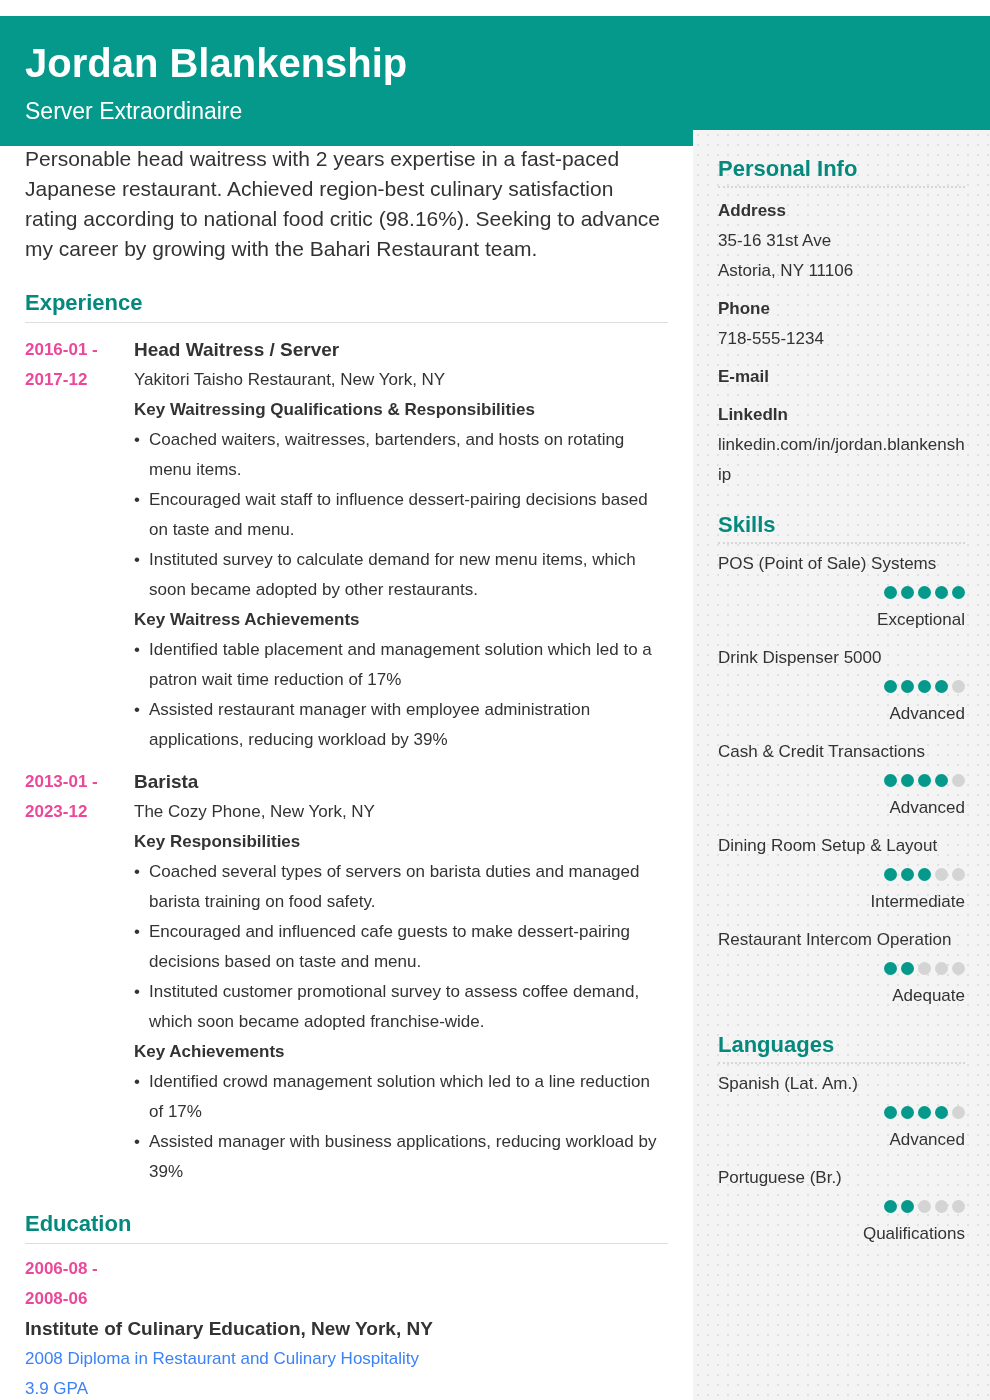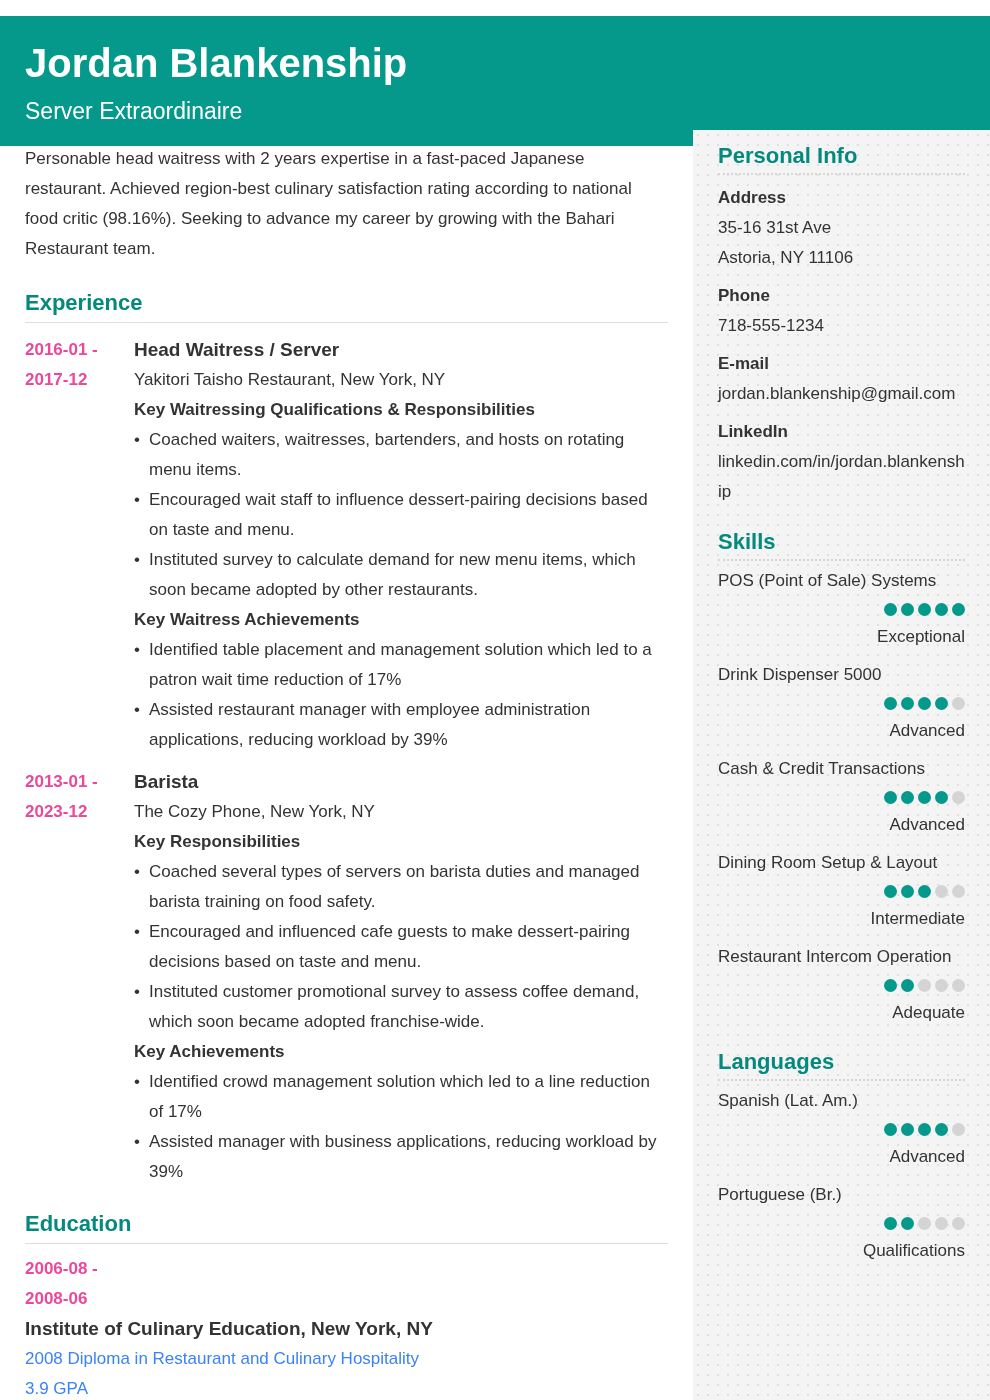"Personable head waitress with 2" .summary { font-size: 17px -> 21px }
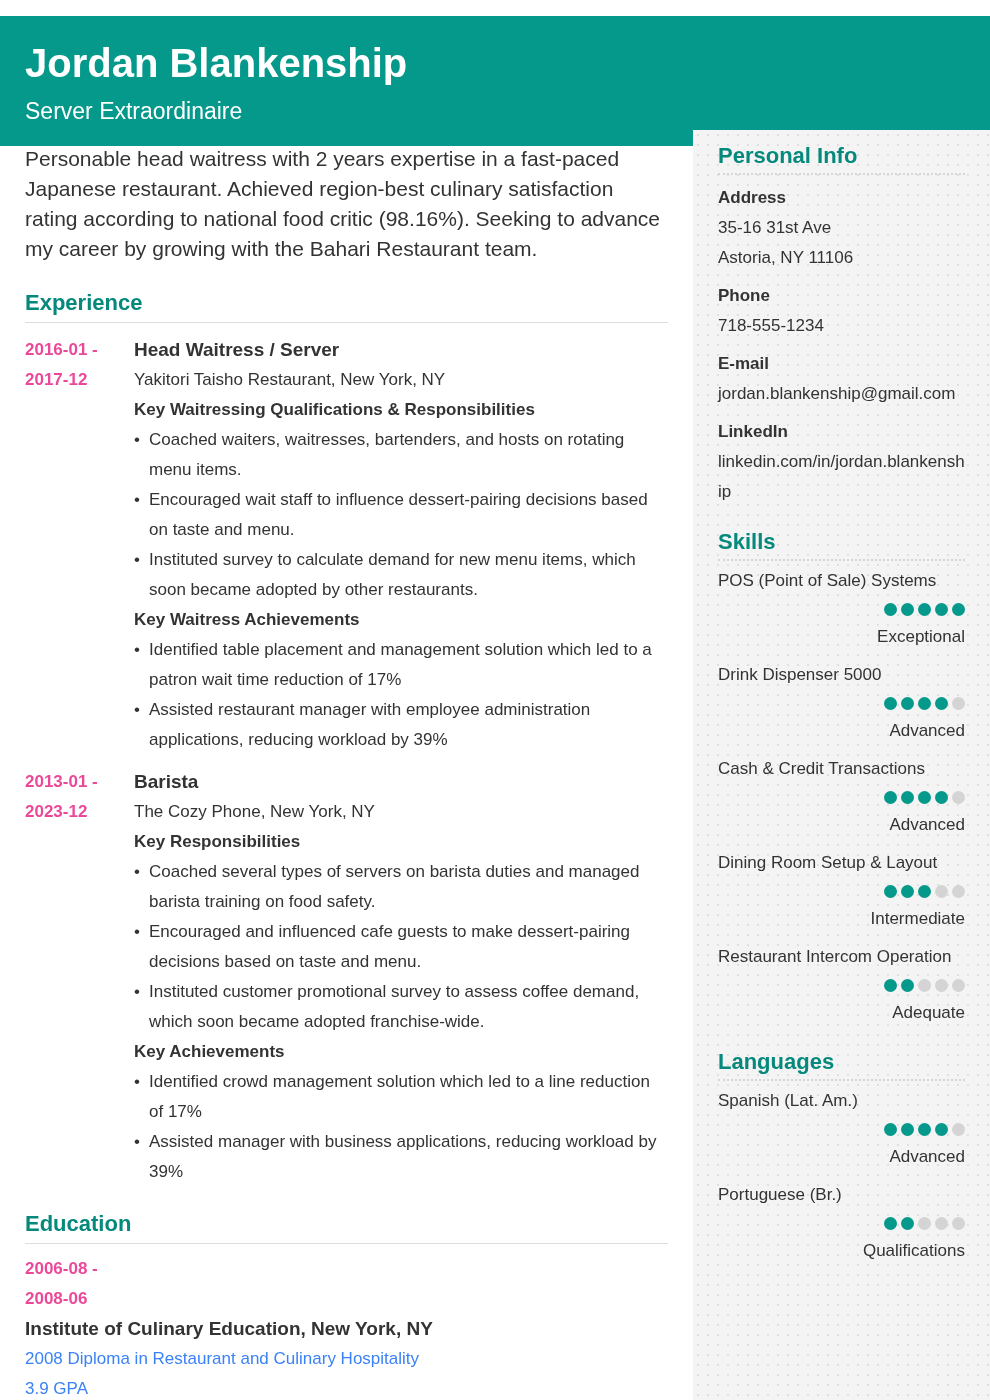"Personal Info" .side-inner { top: 11px -> 24px }
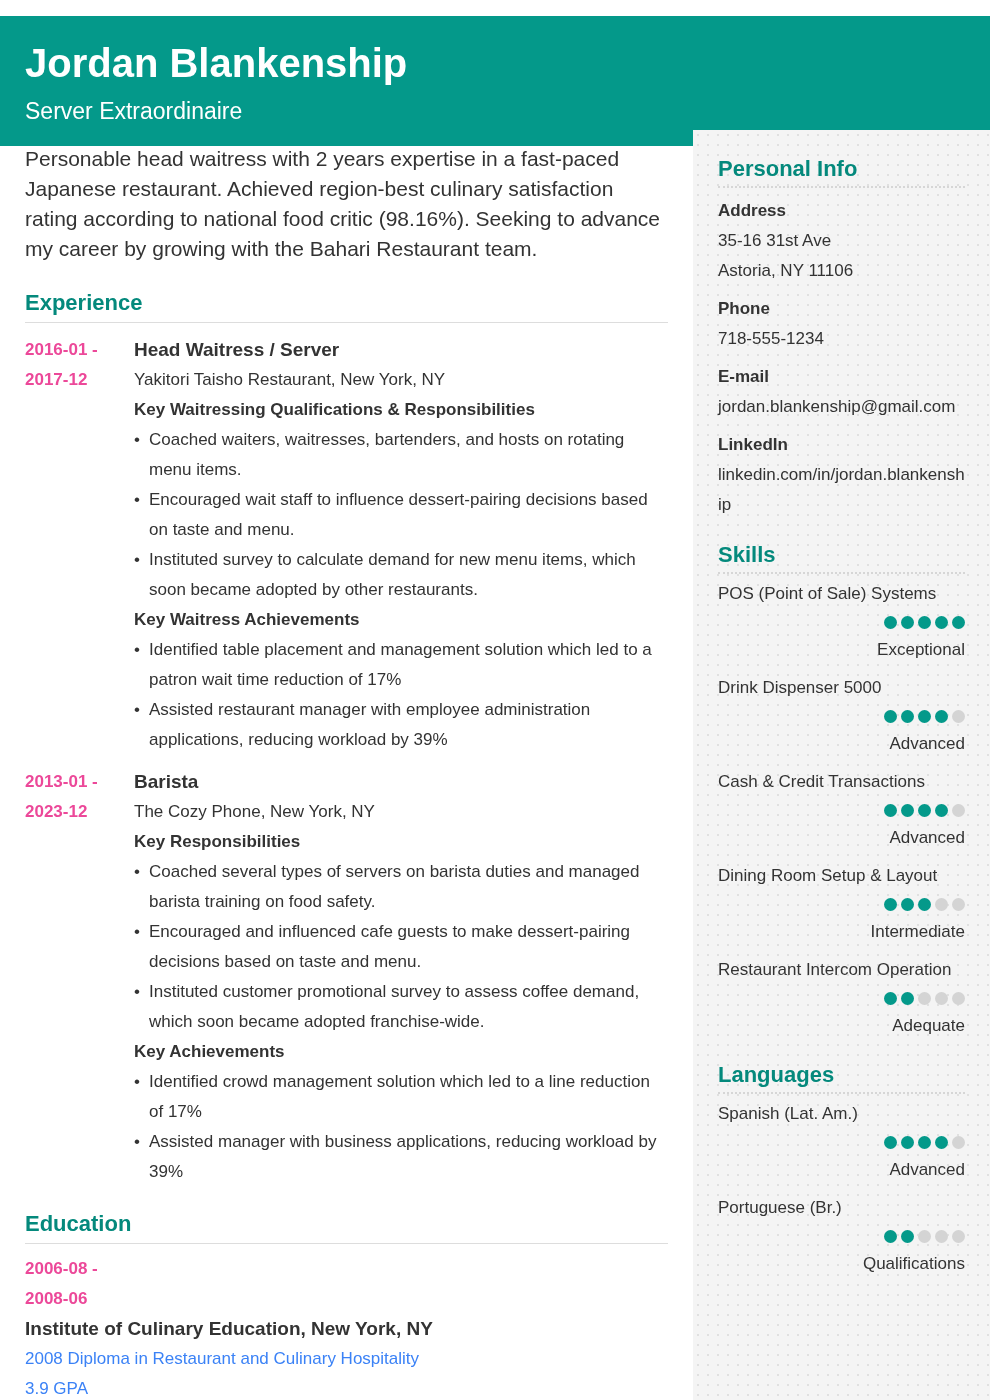"jordan.blankenship@gmail.com" div.info-val { html: <div>jordan.blankenship@gmail.com</div> -> none }
